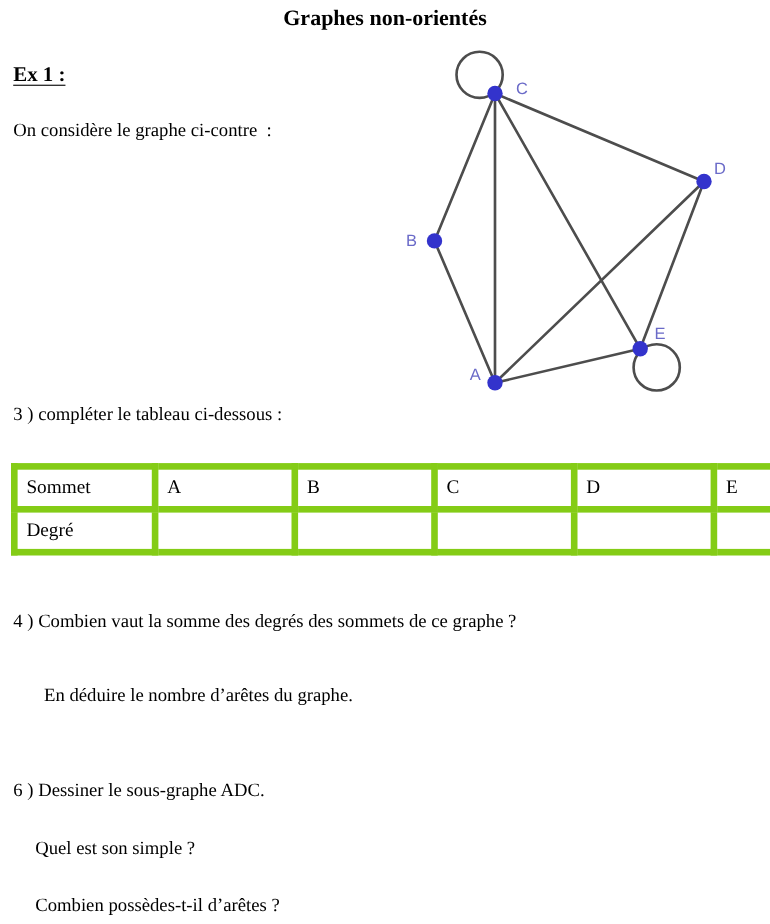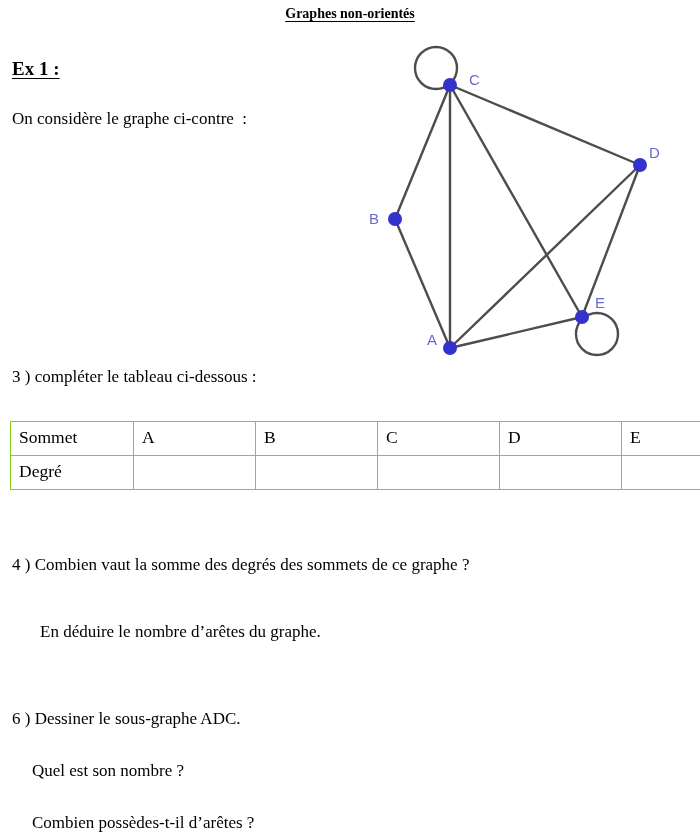"Graphes non-orientés" .doc-title { font-size: 14px -> 20px; text-decoration: underline -> none }
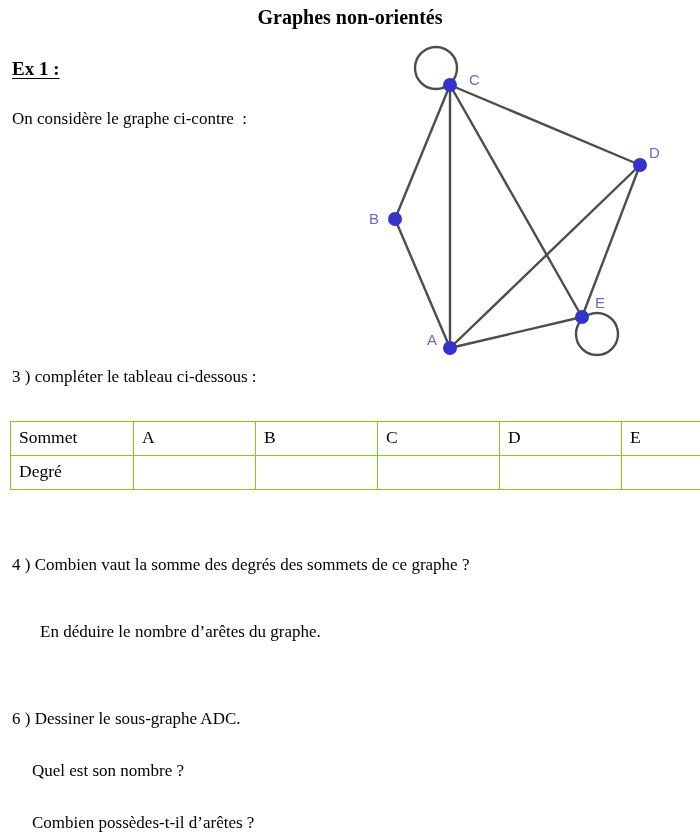"Sommet" .degree-table td { border: 1px solid #84cc16 -> 6px solid #84cc16 }
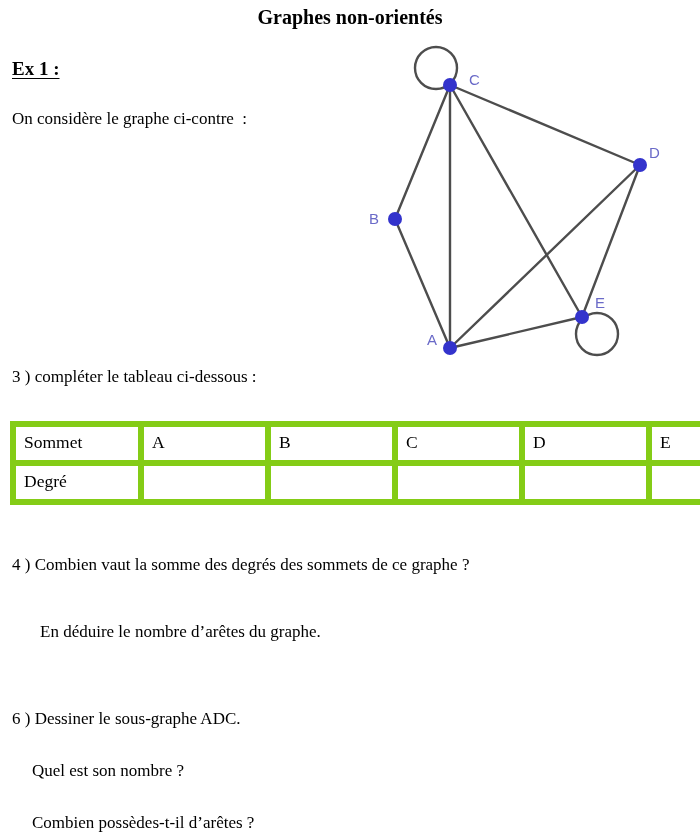"Quel est son nombre ?" div.qline { text: nombre -> simple }
